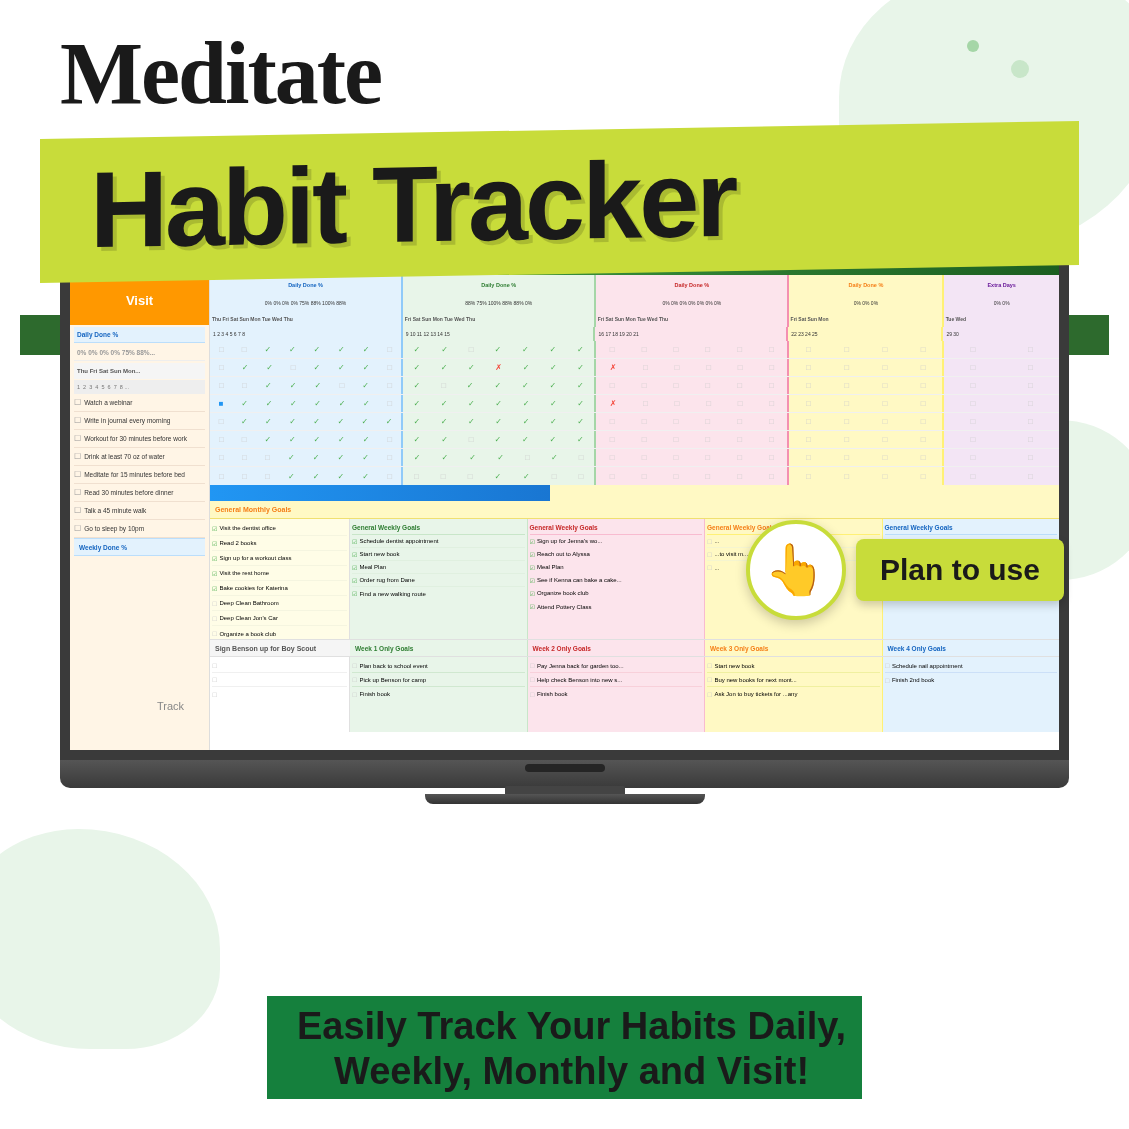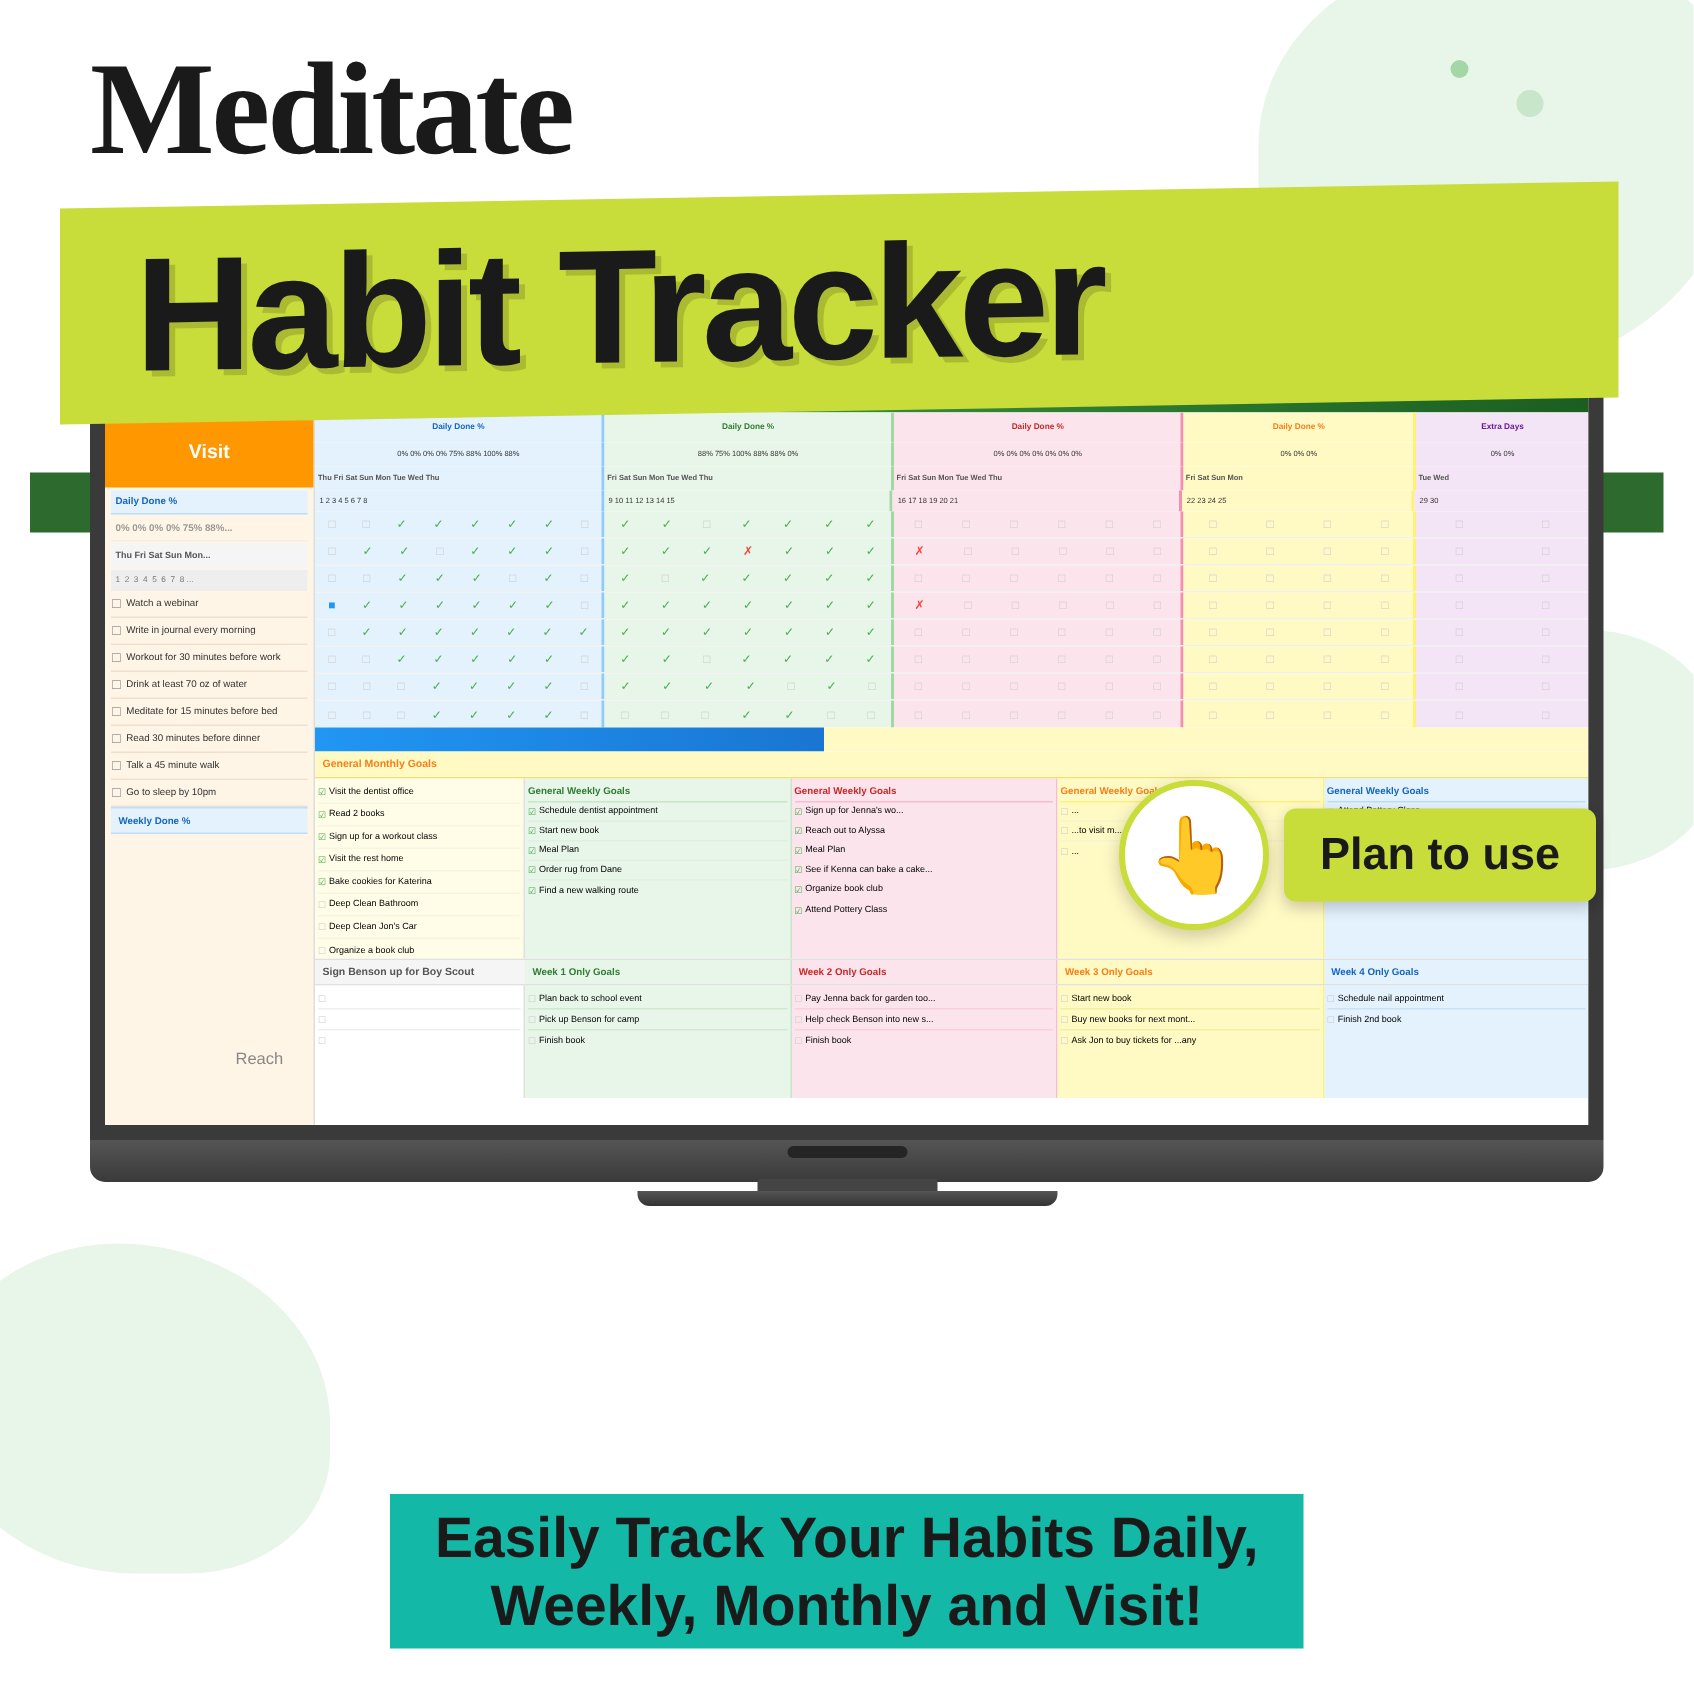"Reach" div.tone-area { text: Reach -> Track }
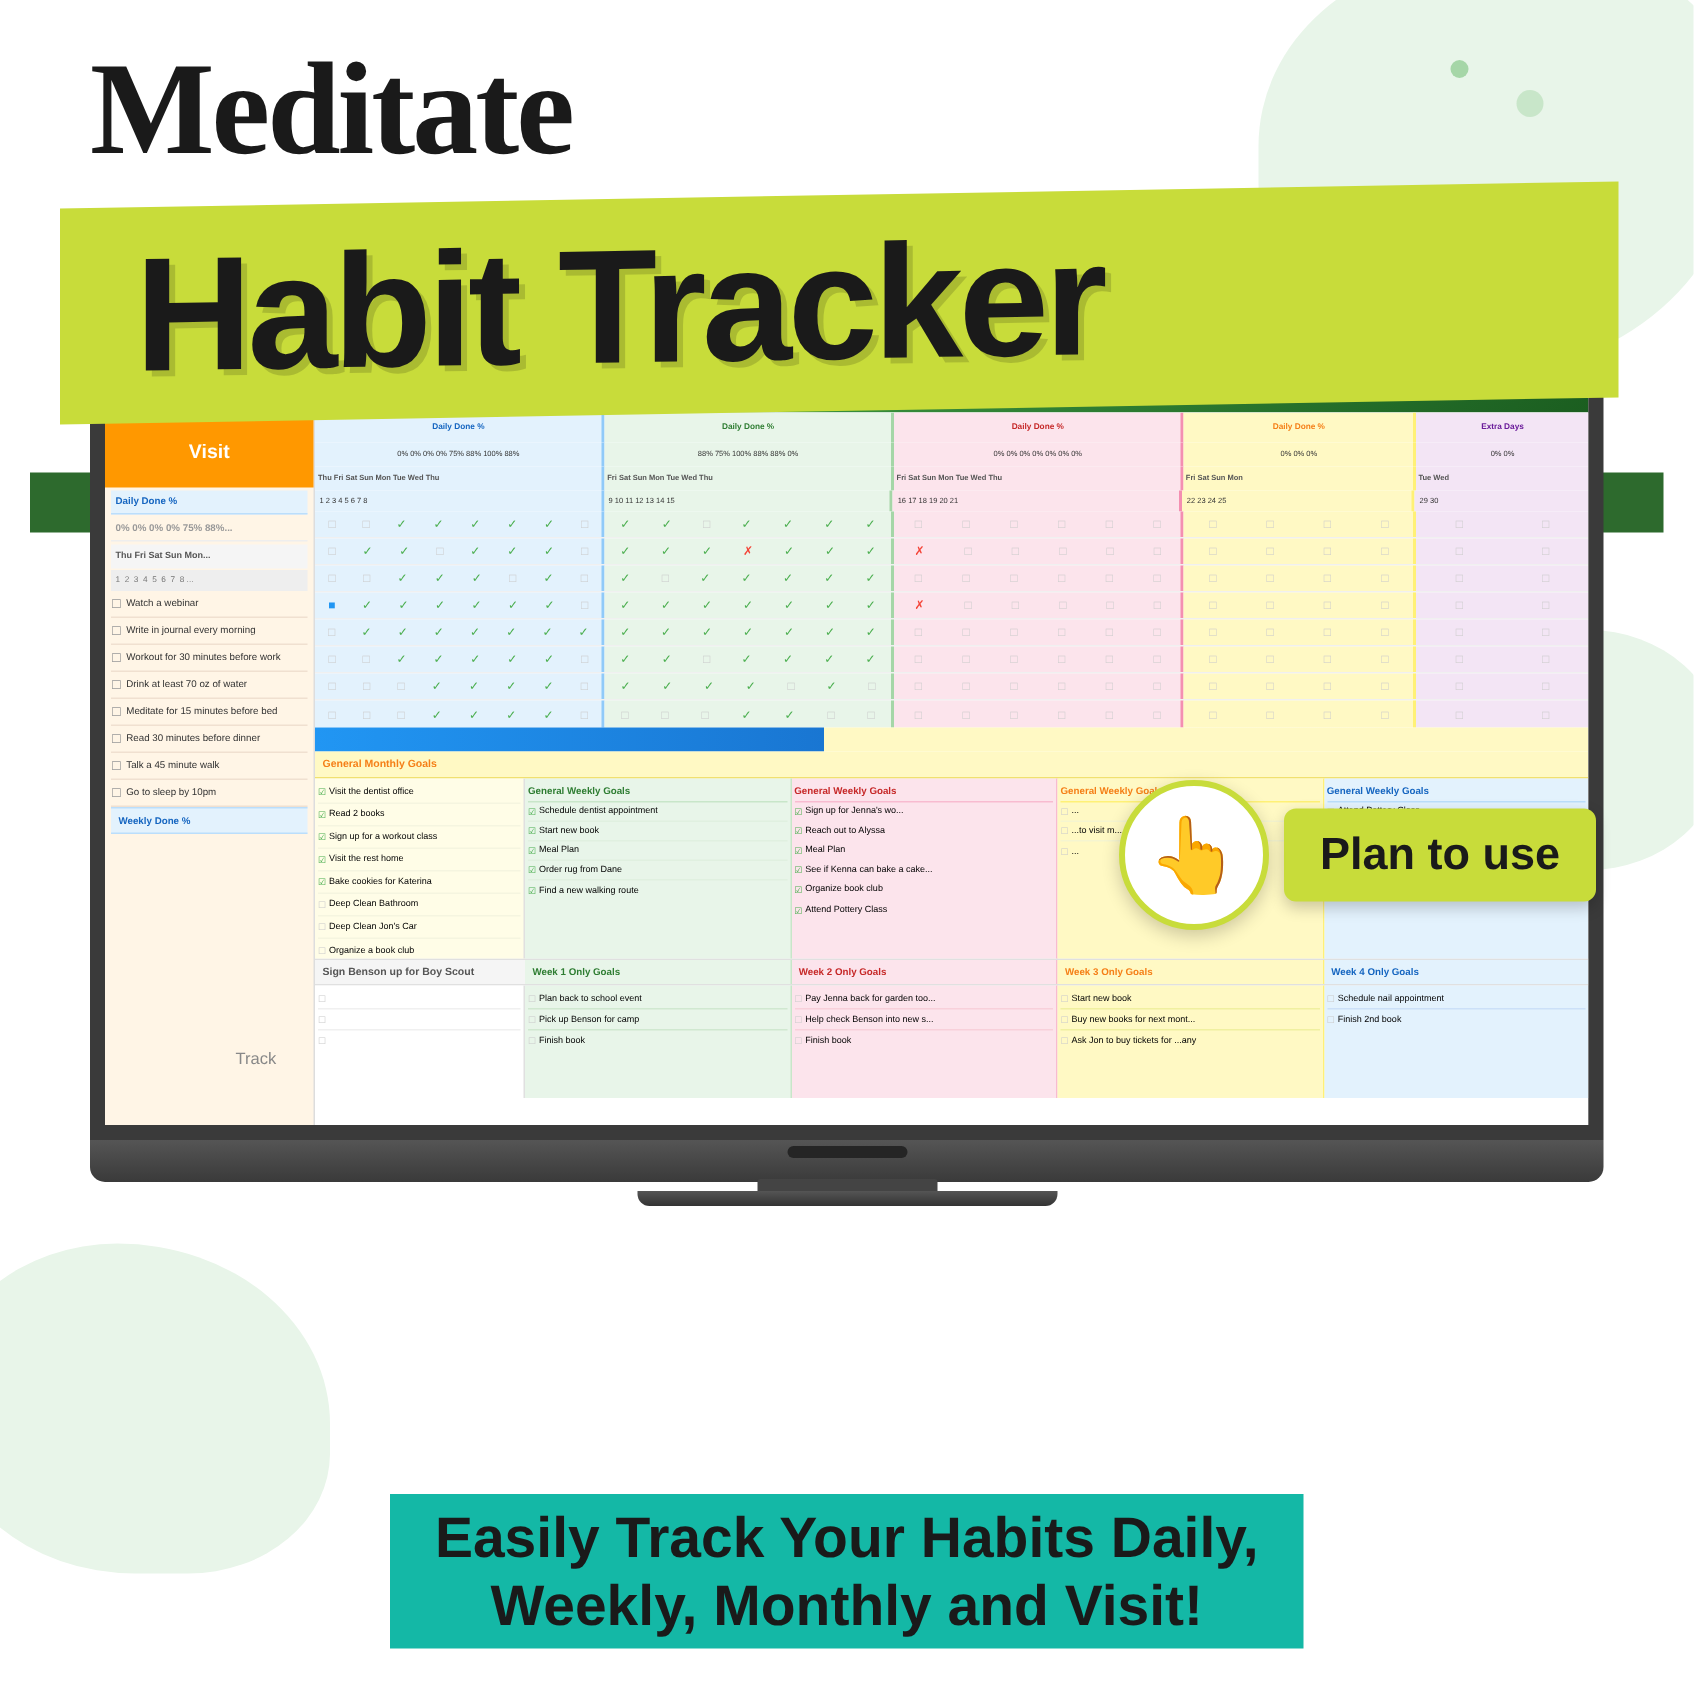"Easily Track Your Habits Daily," div { background: #14b8a6 -> #15803d; padding: 8px 30px 4px 30px -> 8px 16px 4px 30px }
